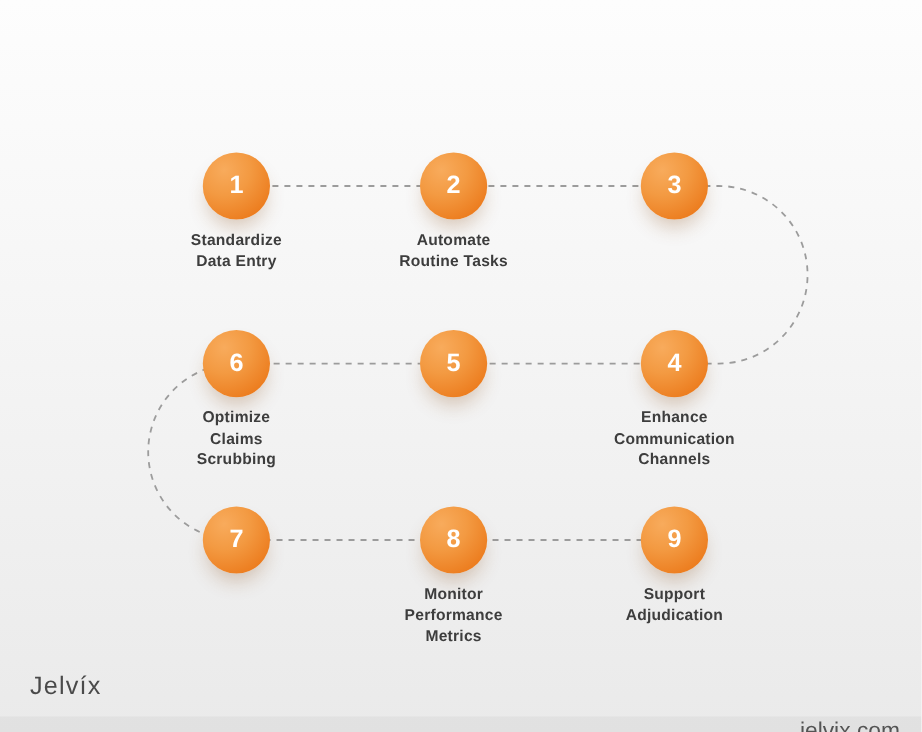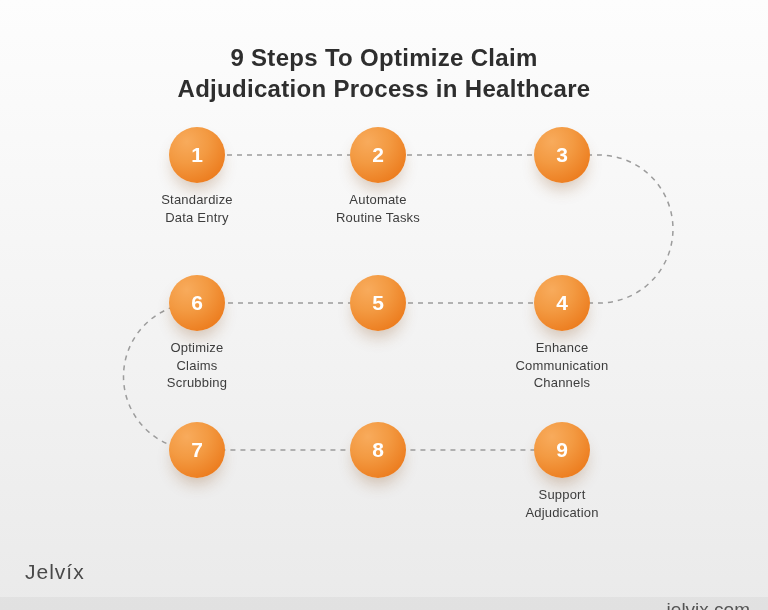"9 Steps To Optimize Claim" h1.title { html: <h1>9 Steps To Optimize Claim Adjudication Process in Healthcare</h1> -> none }
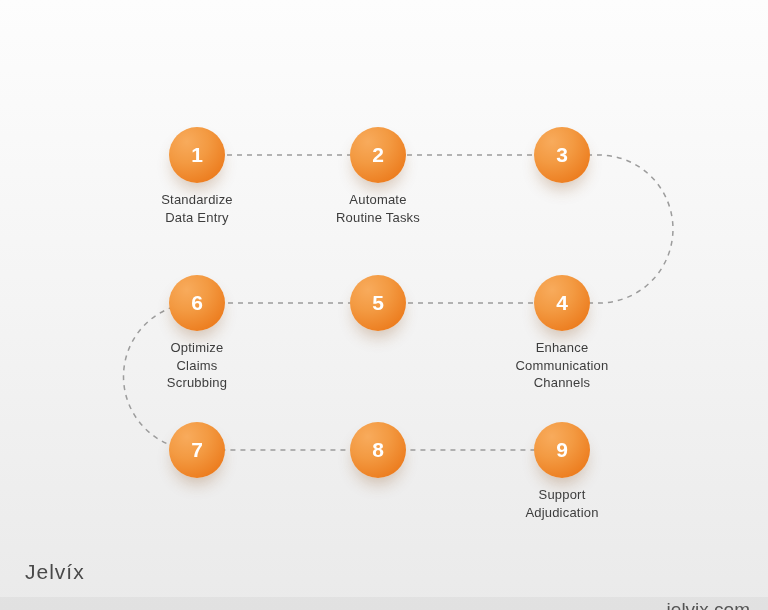"Standardize" .label { font-weight: normal -> bold }
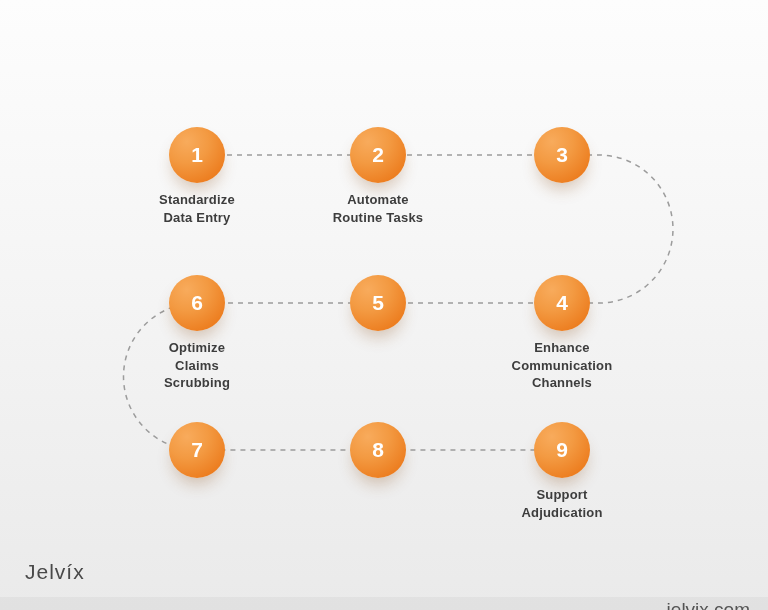"Monitor" div.label { html: none -> <div>Monitor Performance Metrics</div> }
